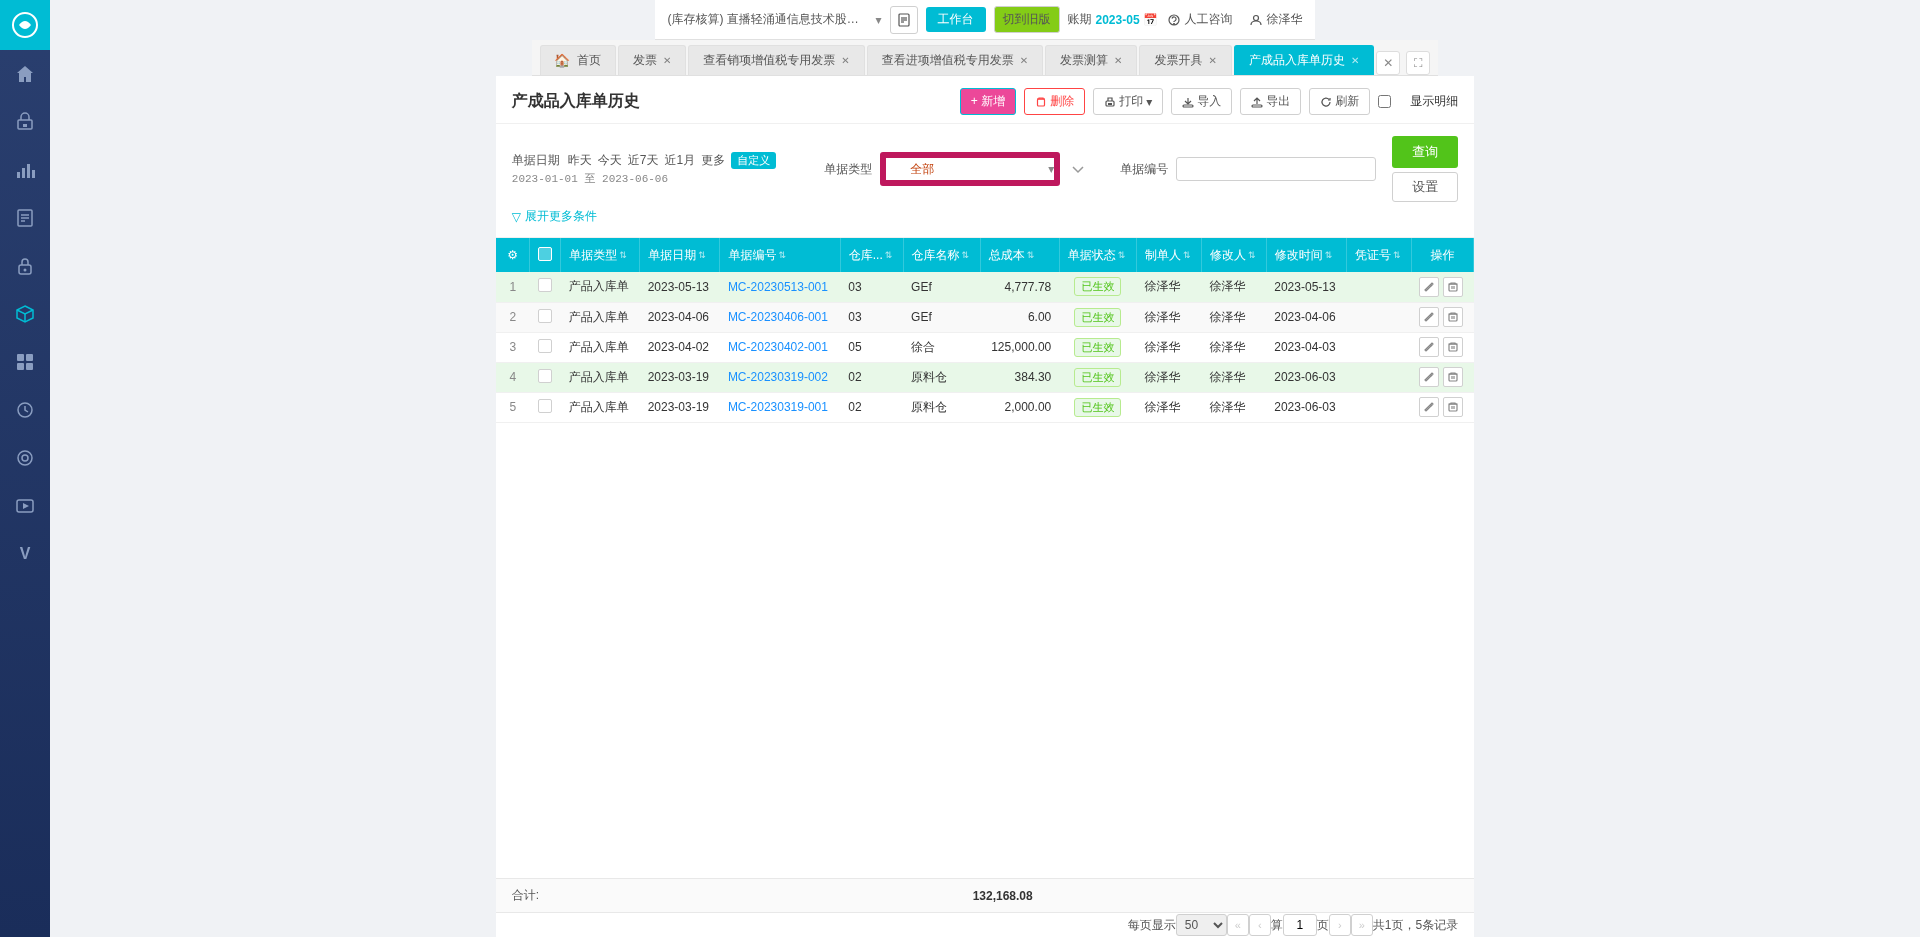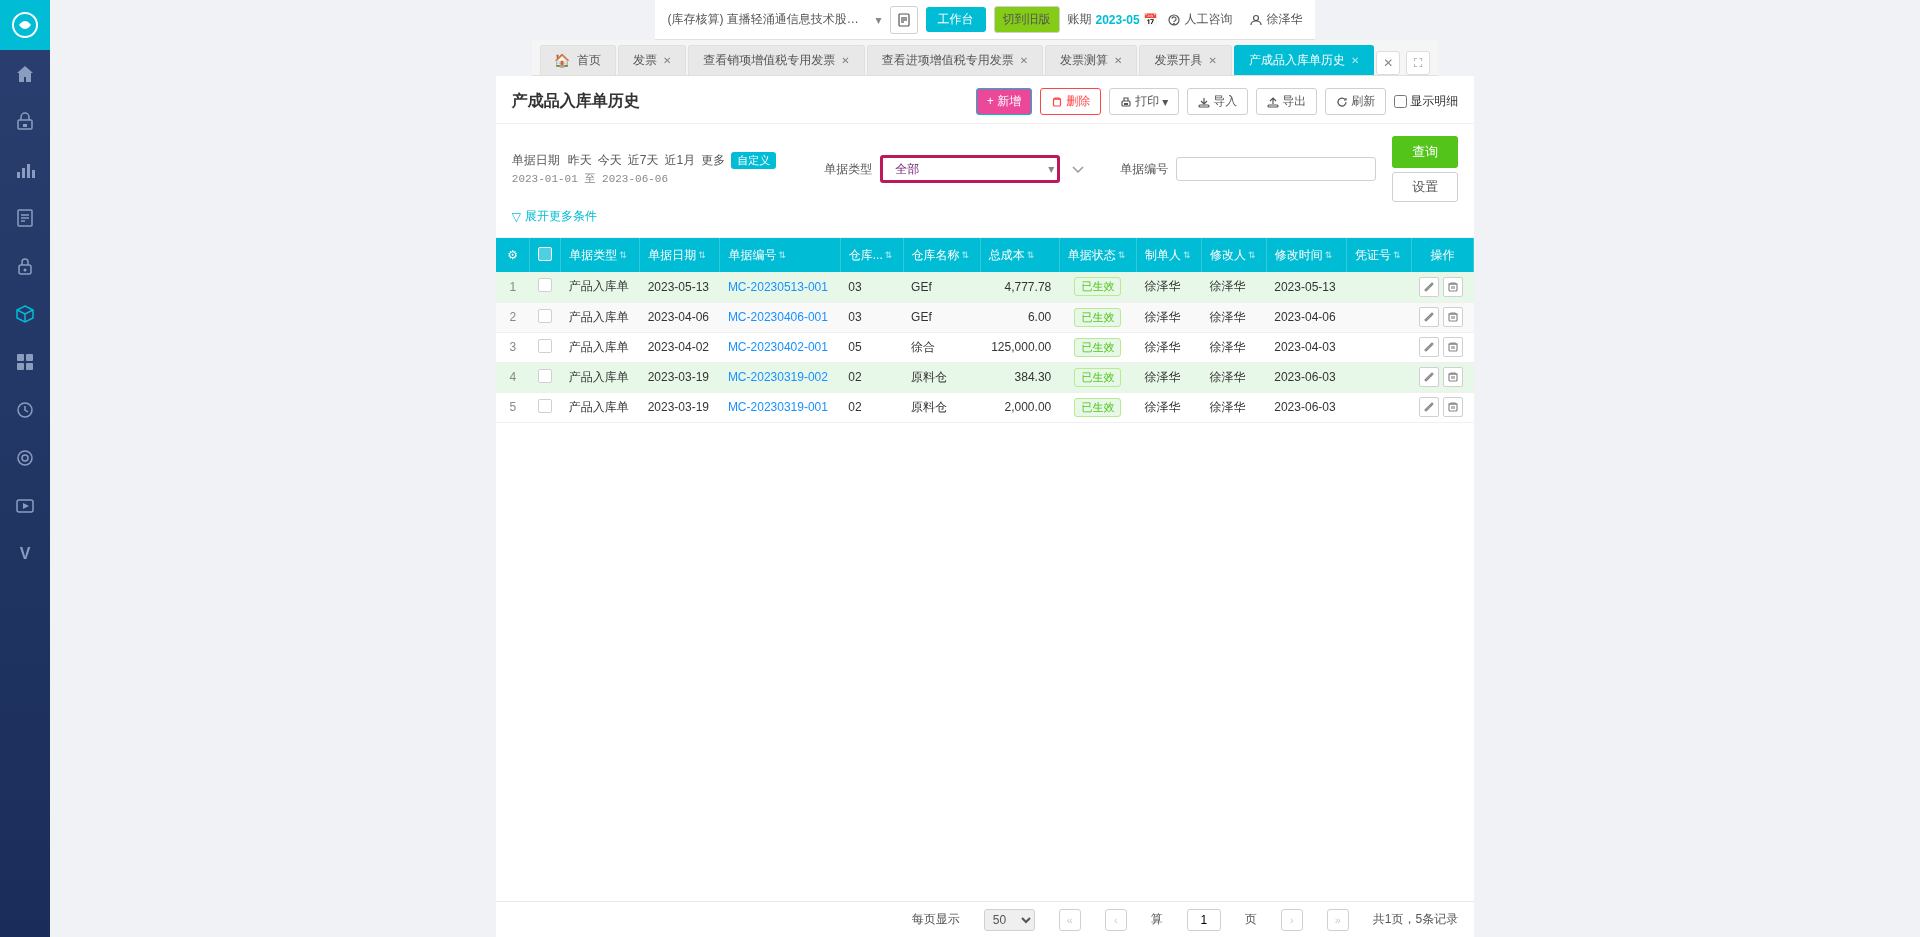"显示明细" label { gap: 3px -> 19px }
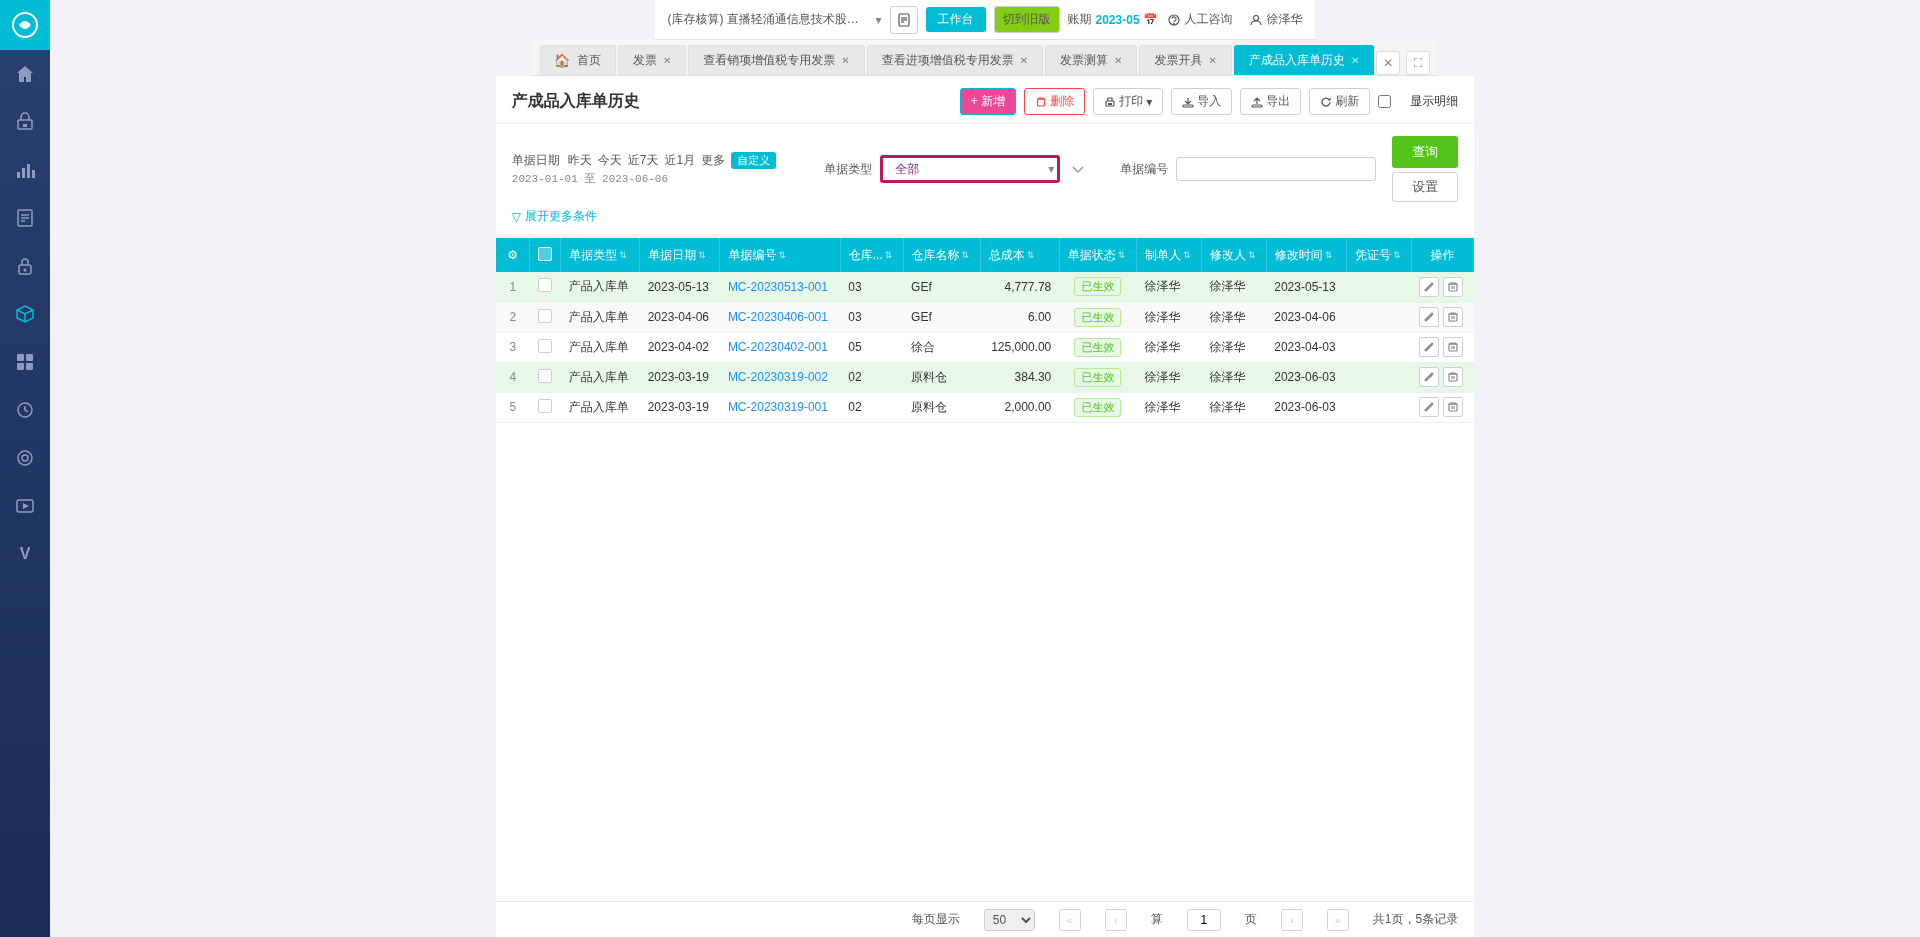"全部" .filter-select { border: 3px solid #be185d -> 6px solid #be185d; color: #701a75 -> #c2410c; padding: 4px 24px 4px 12px -> 4px 24px 4px 24px }
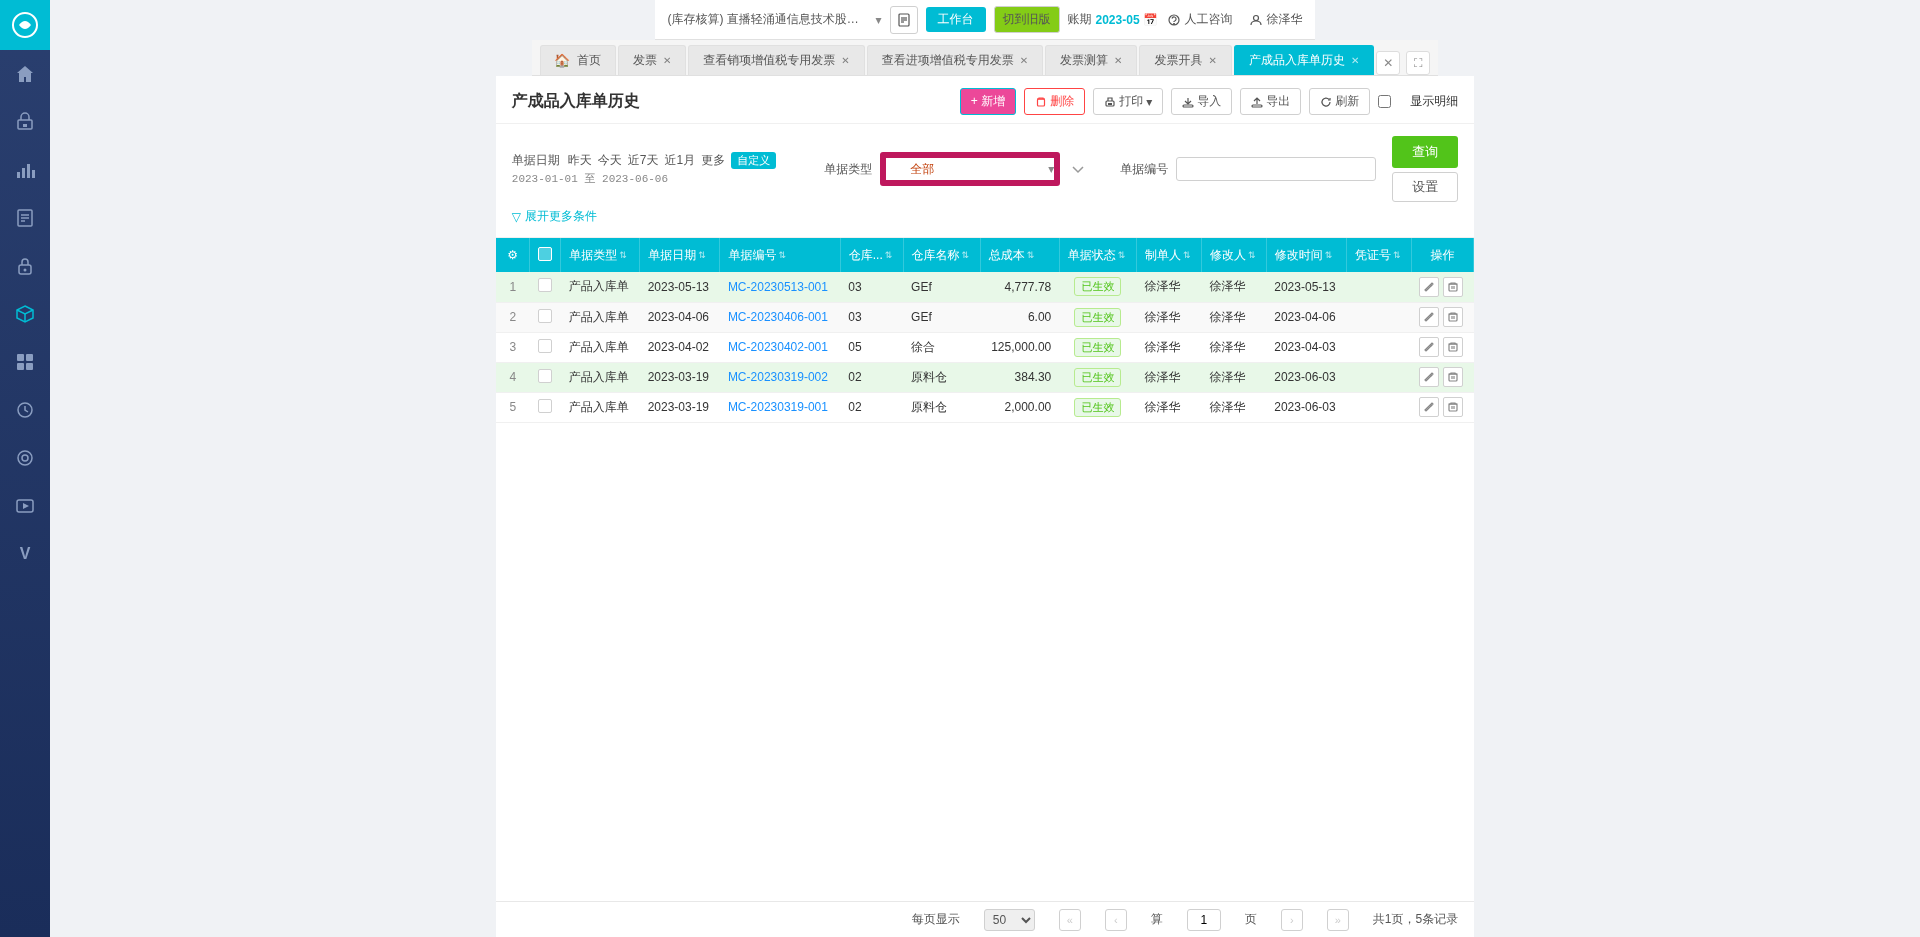"合计:" div.table-footer { html: none -> <div> <span>合计:</span> <span>132,168.08</span> </div> }
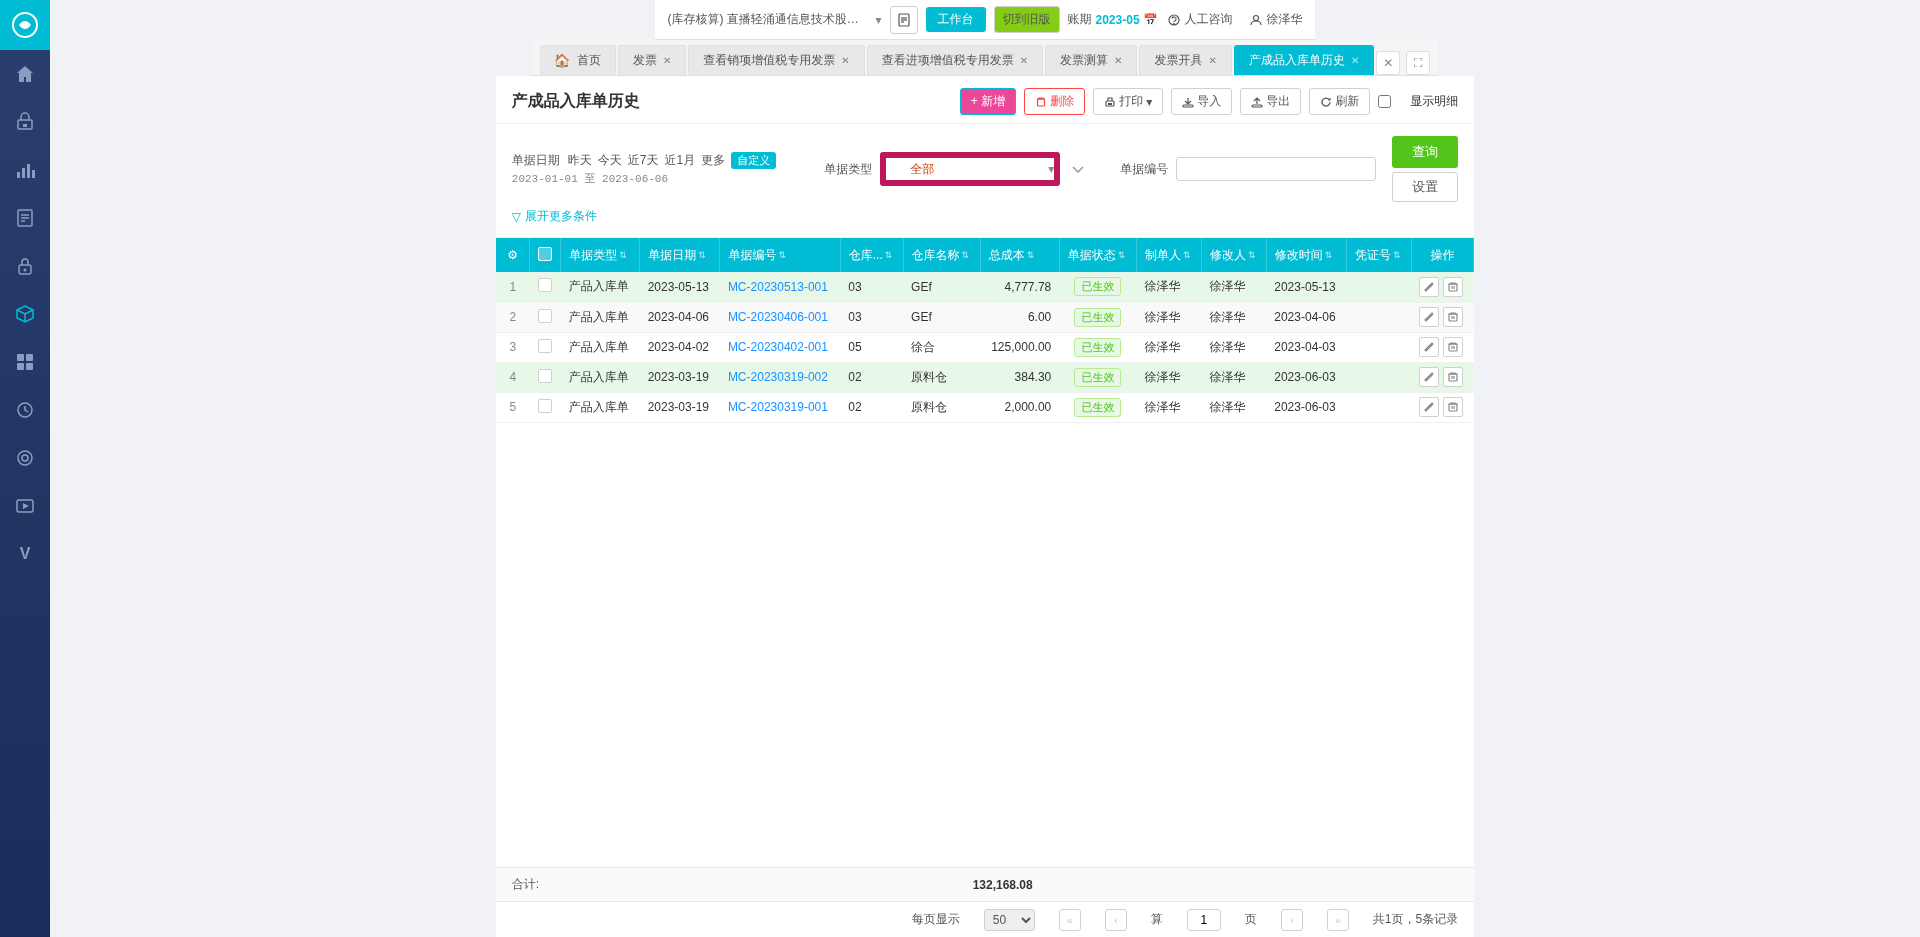"每页显示" .pagination-bar { gap: 24px -> 0; height: 36px -> 25px }
